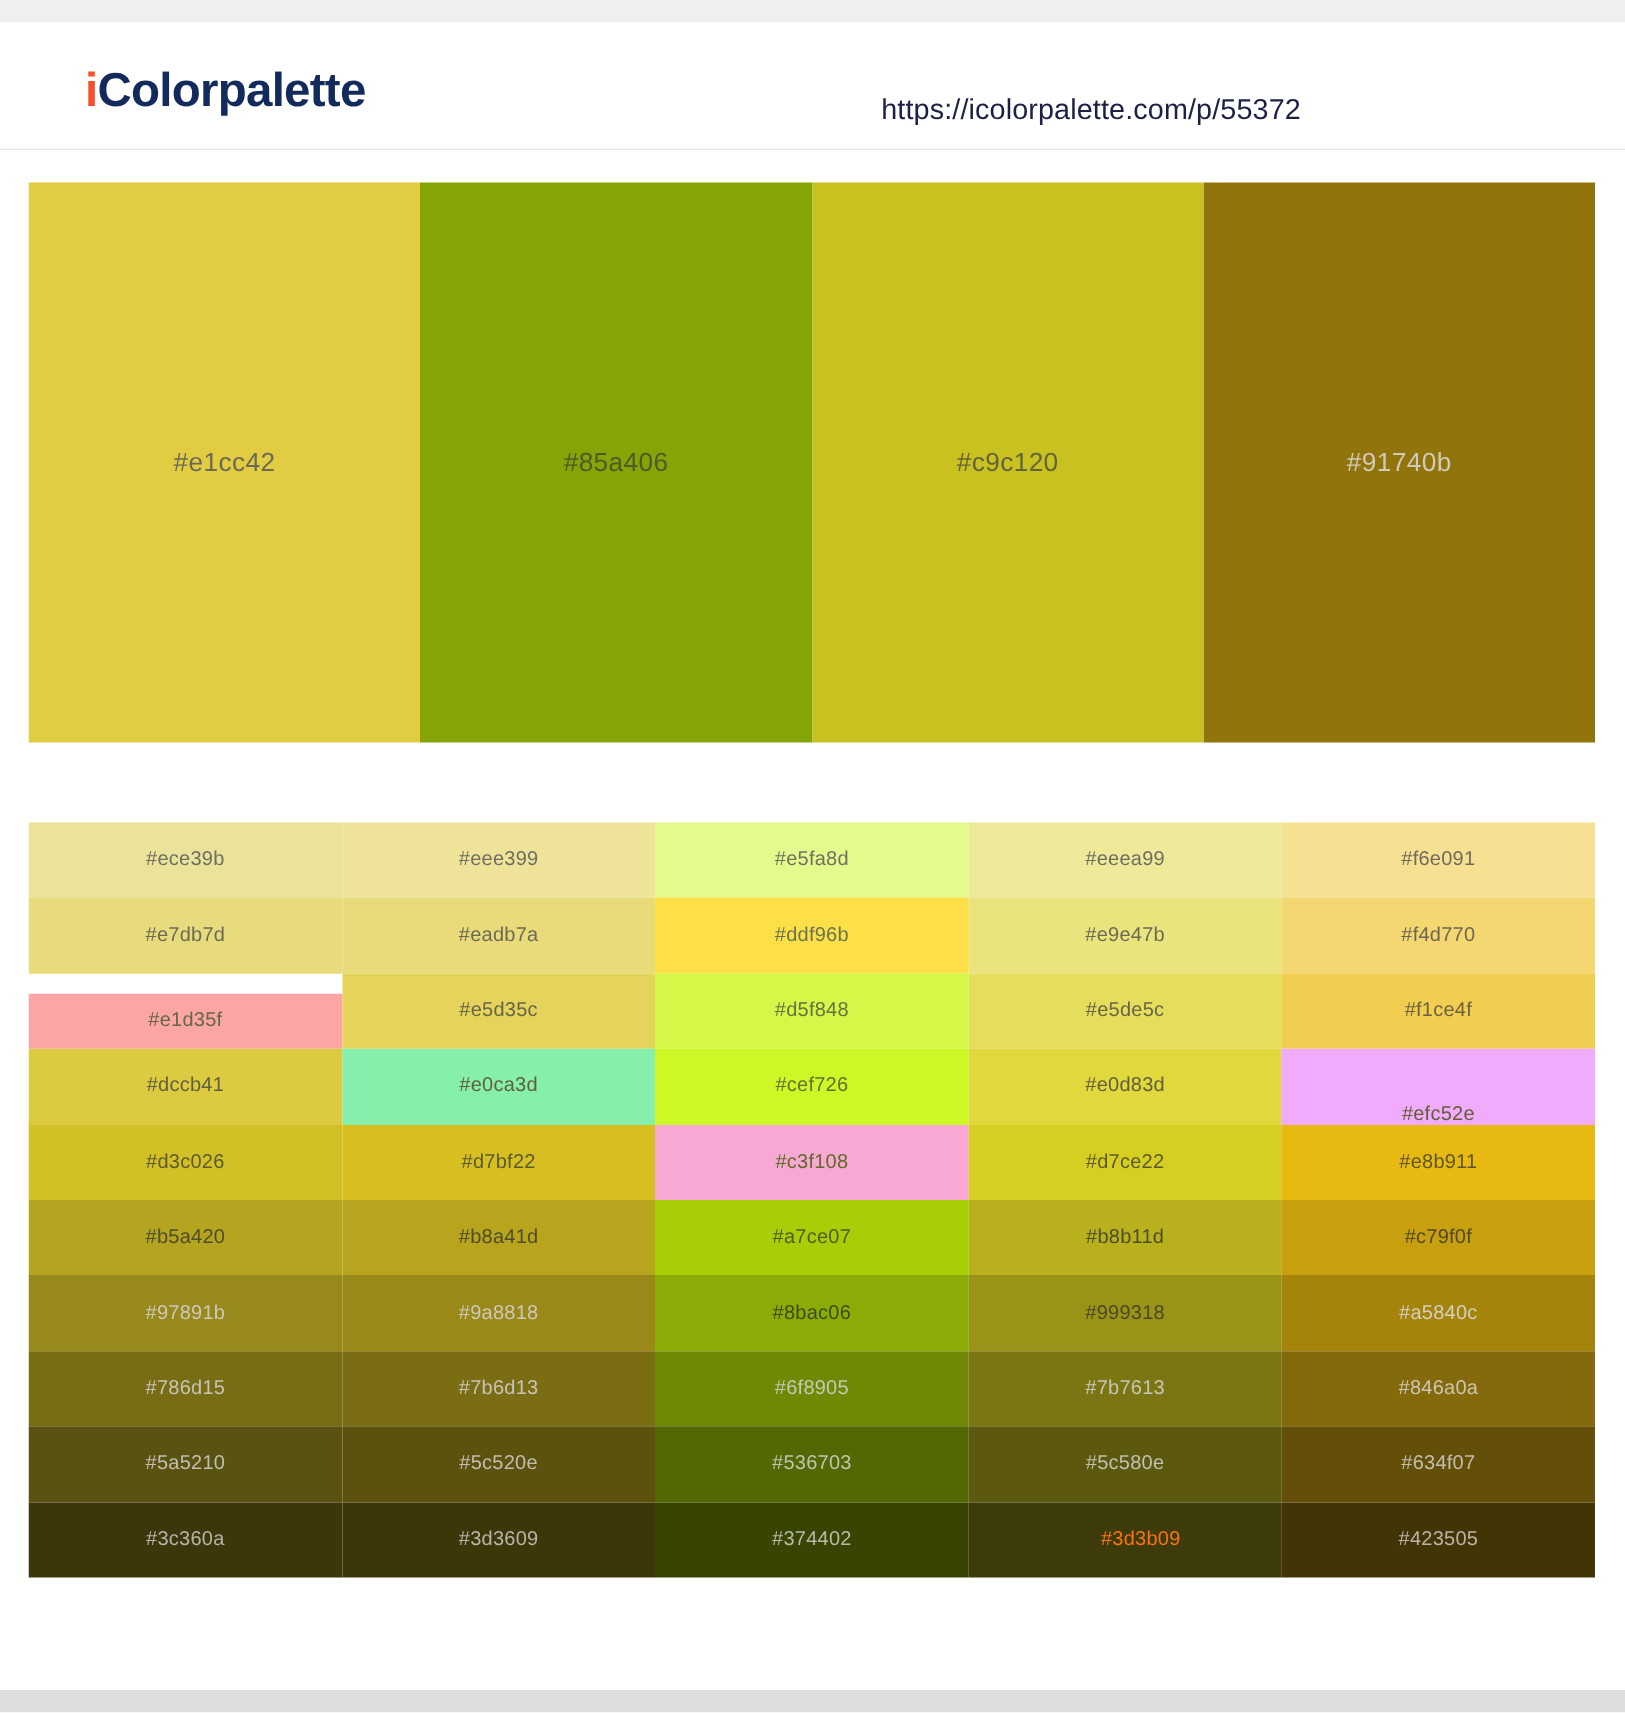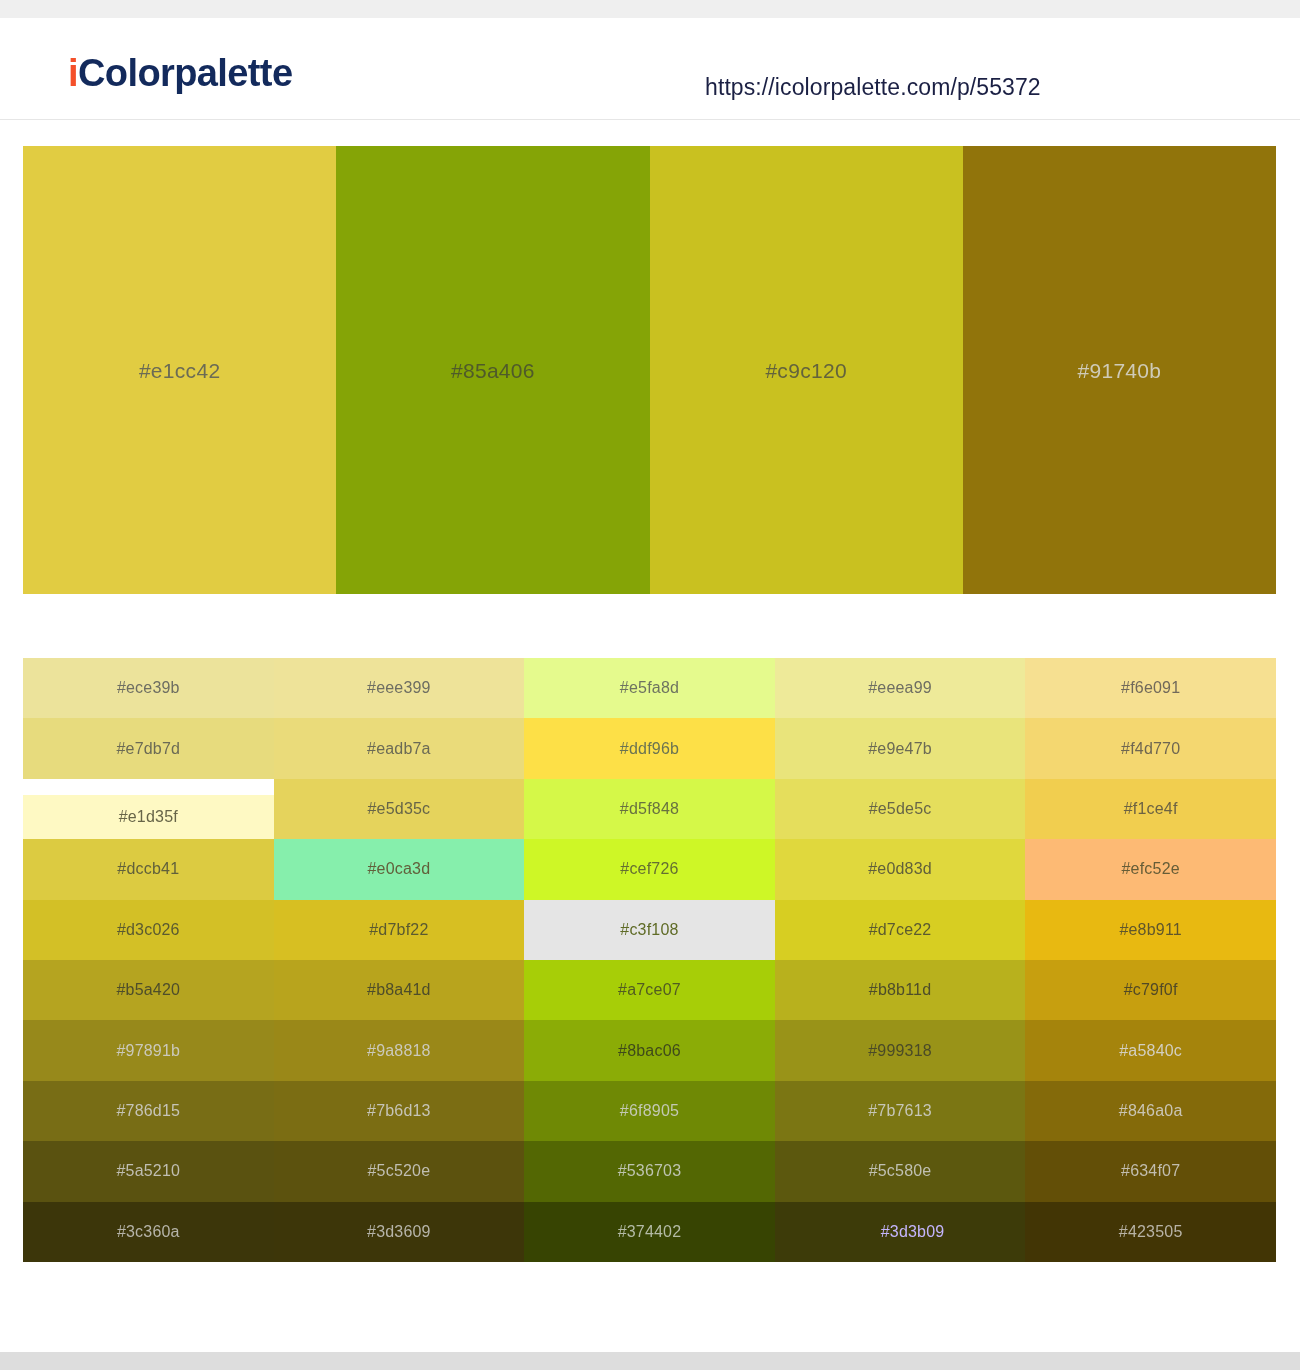"#e1d35f" div.shade-cell { background: #fef9c3 -> #fca5a5 }
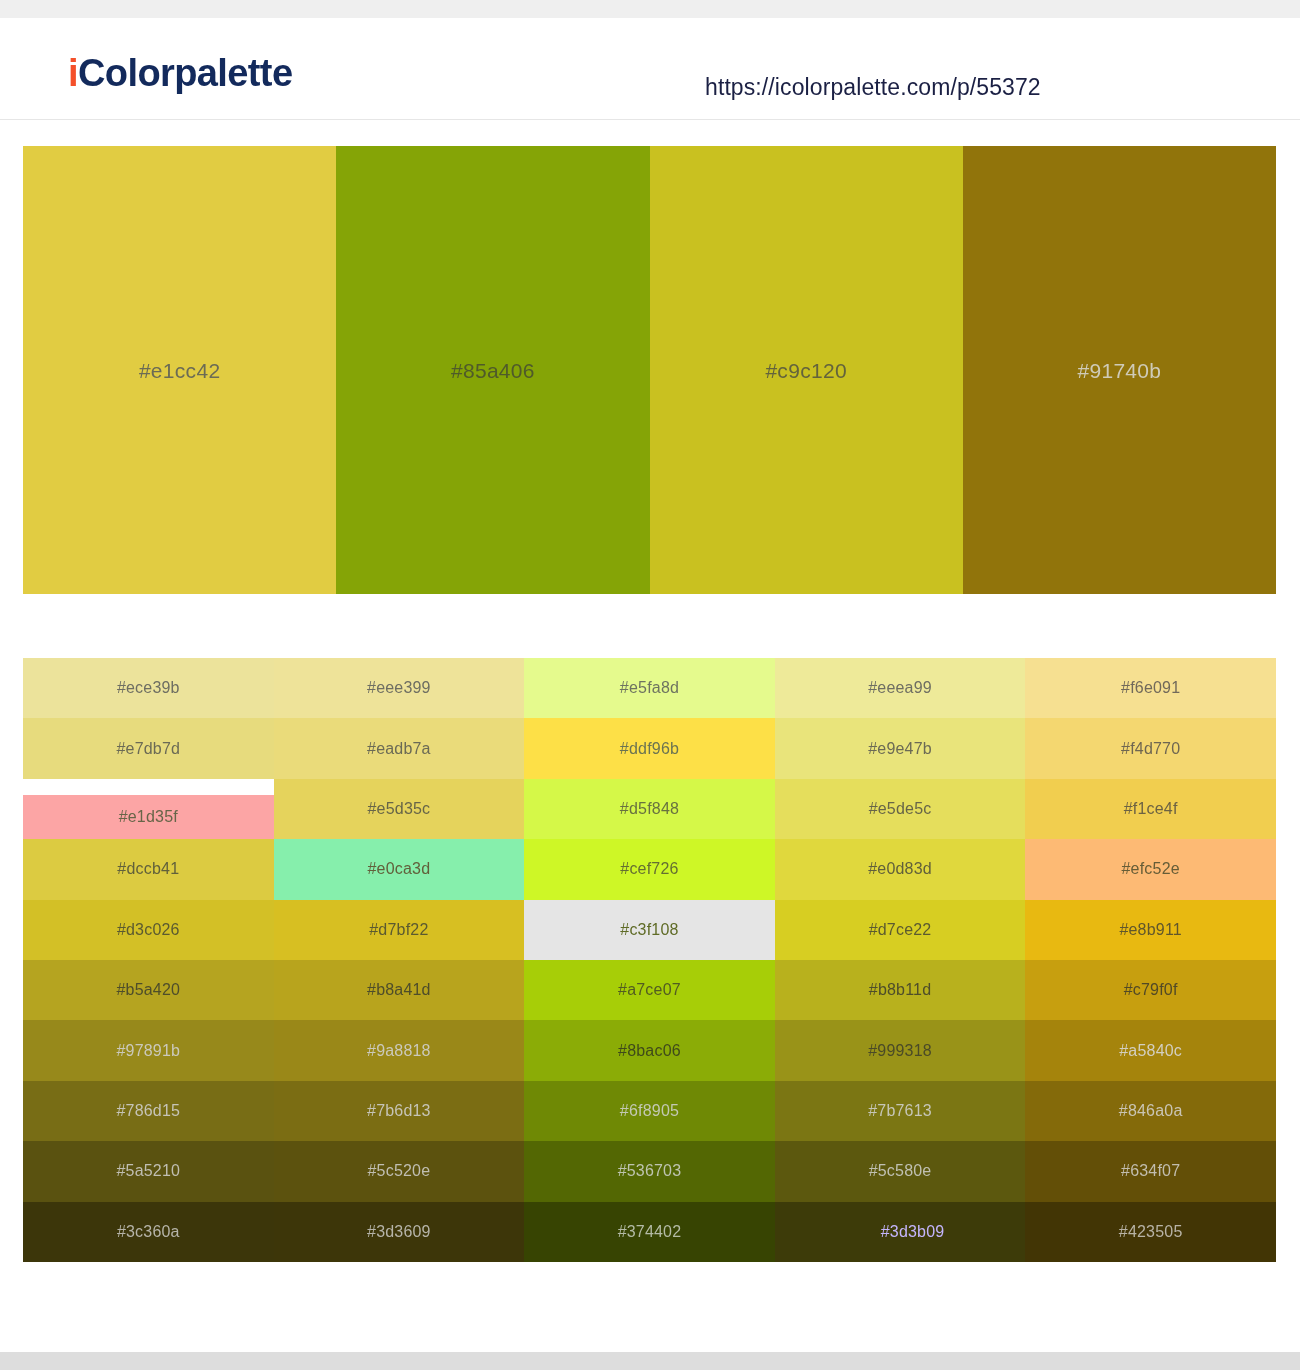"#efc52e" div.shade-cell { align-items: none -> flex-end; background: #fdba74 -> #f0abfc }
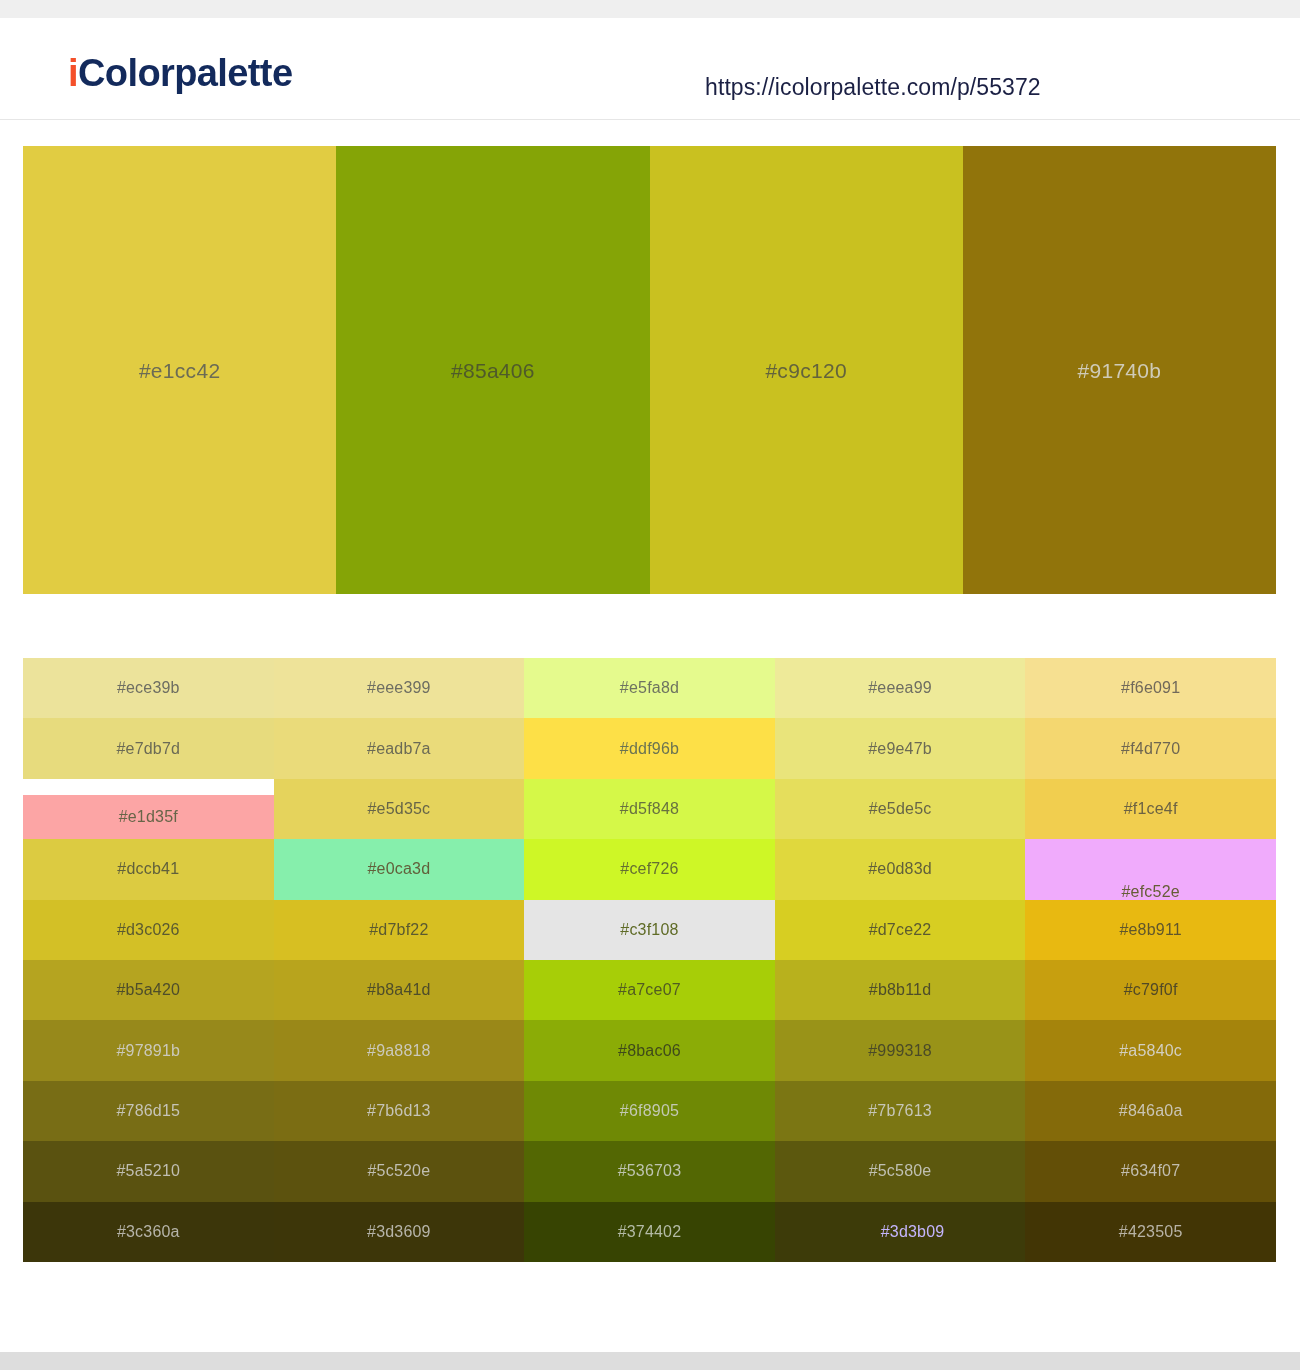"#c3f108" div.shade-cell { background: #e5e5e5 -> #f9a8d4 }
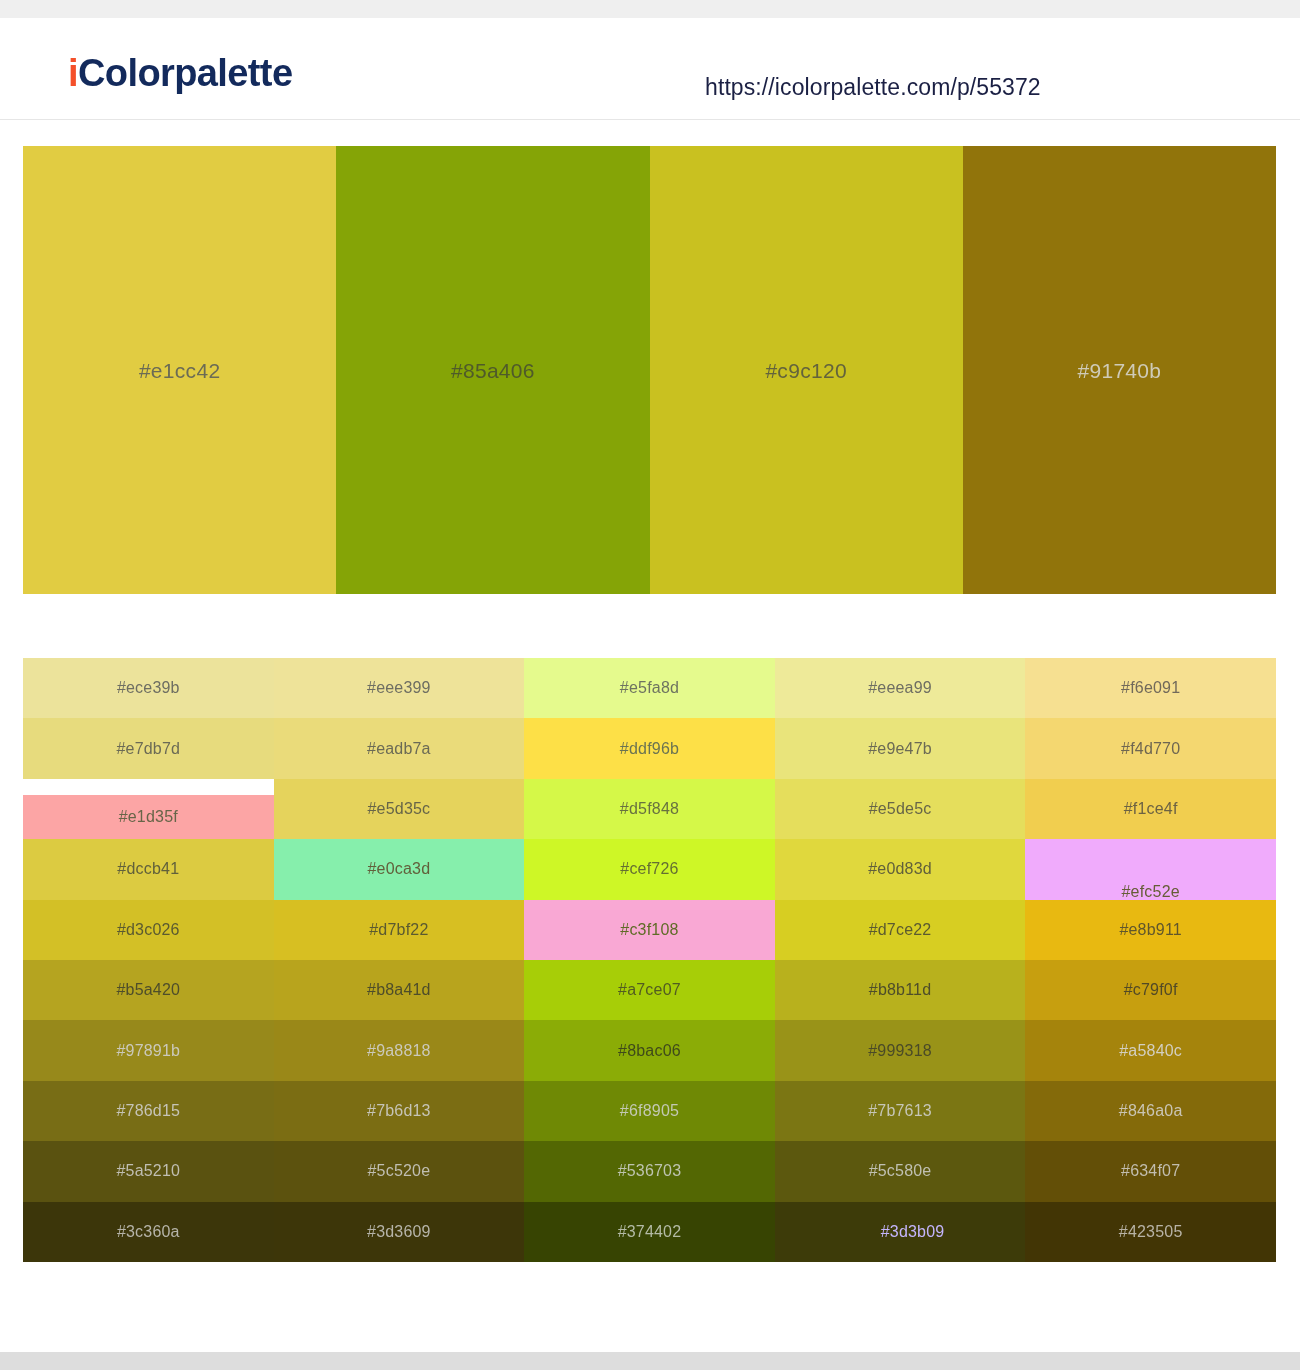"#3d3b09" span.shade-label { color: #c4b5fd -> #f97316 }
